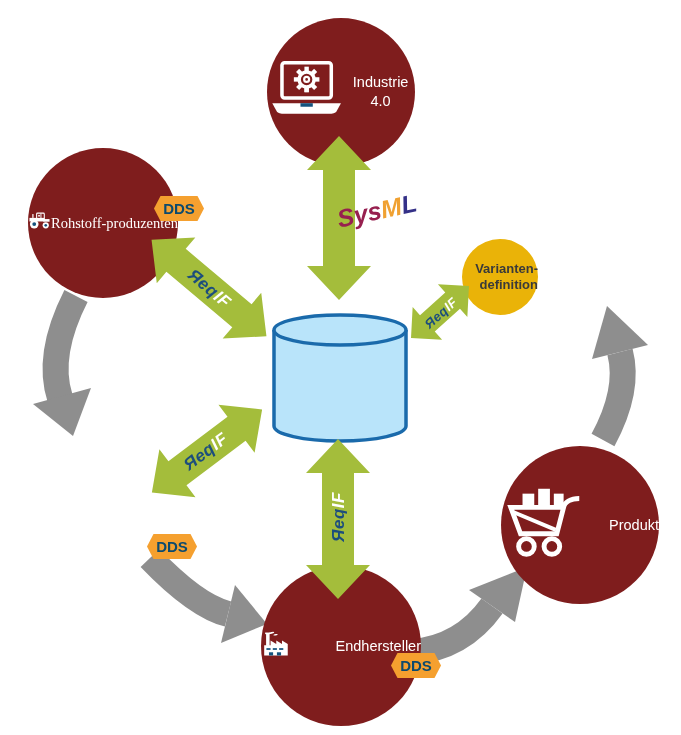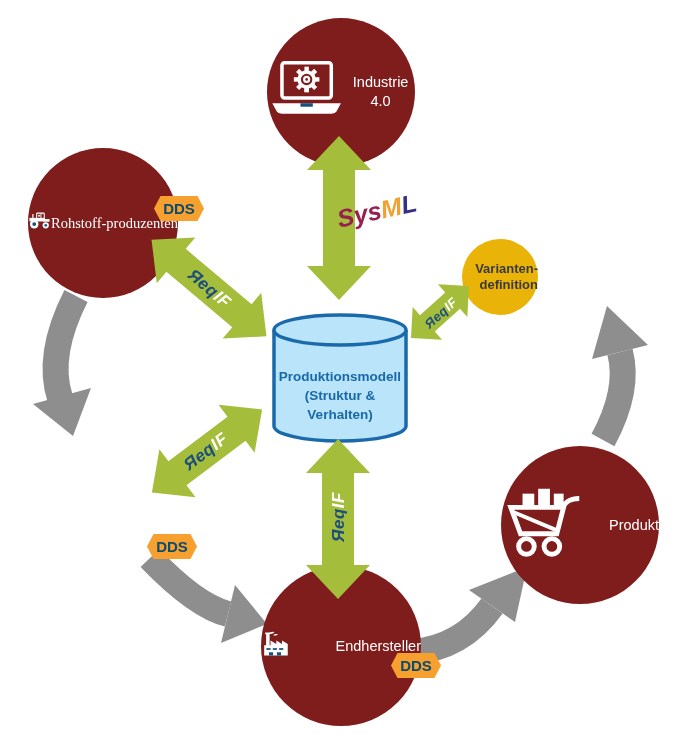"Produktionsmodell" div.cyl-label { html: <div> <div>Produktionsmodell</div> <div>(Struktur &amp; Verhalten)</div> </div> -> none }
